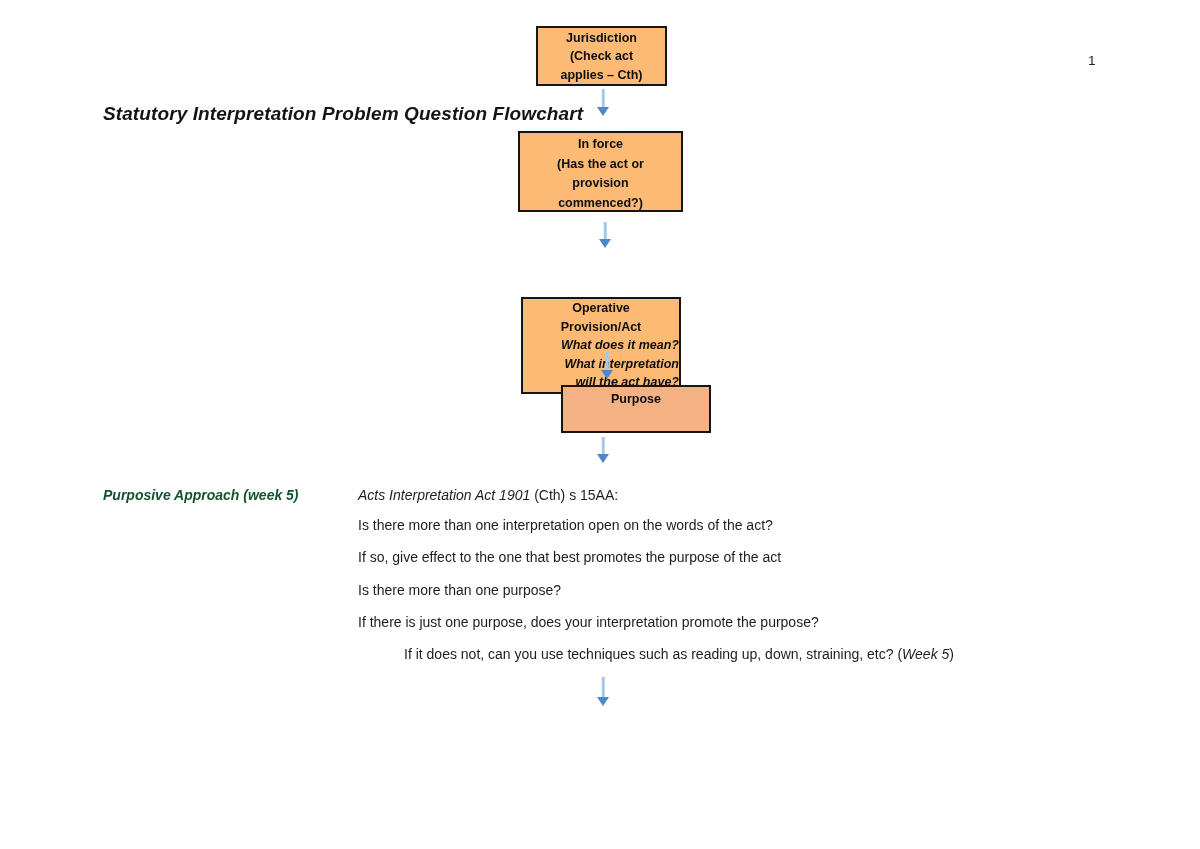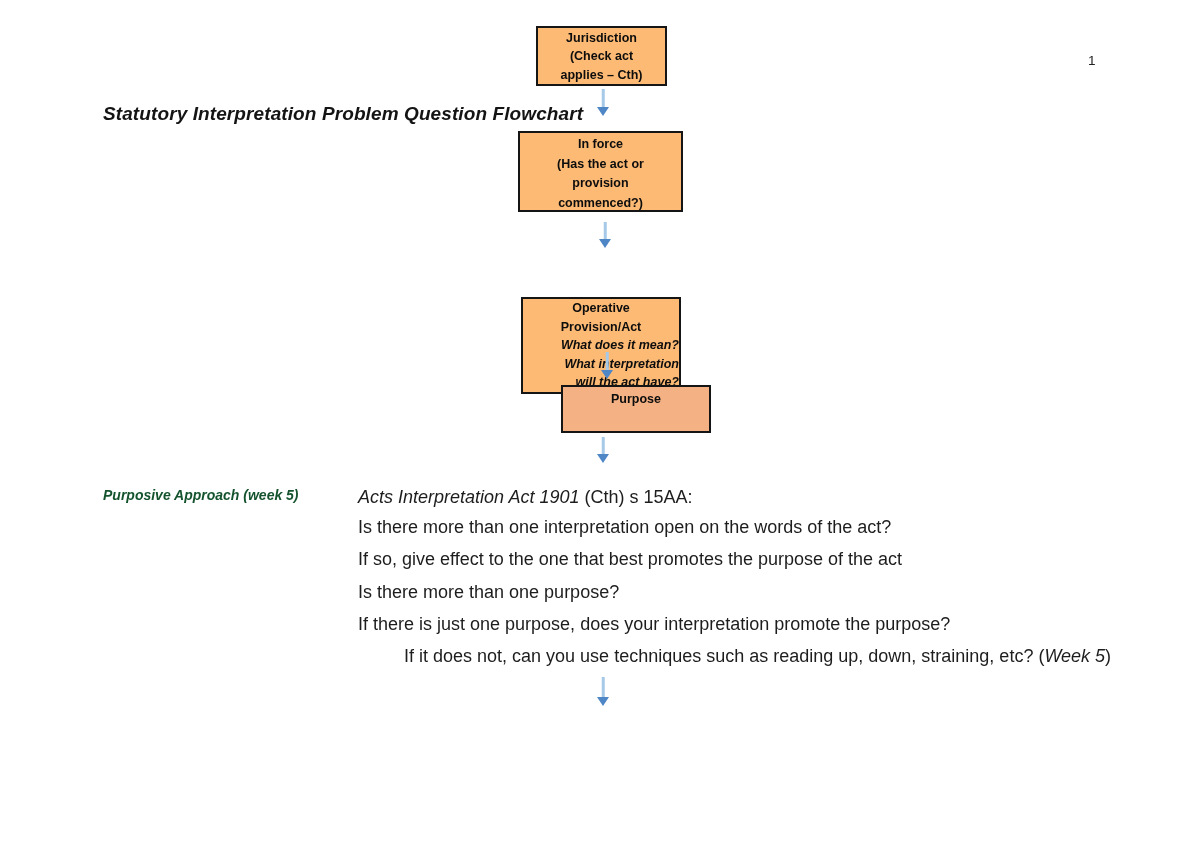"Acts Interpretation Act 1901 (Cth)" .bodyline { font-size: 18px -> 14px }
